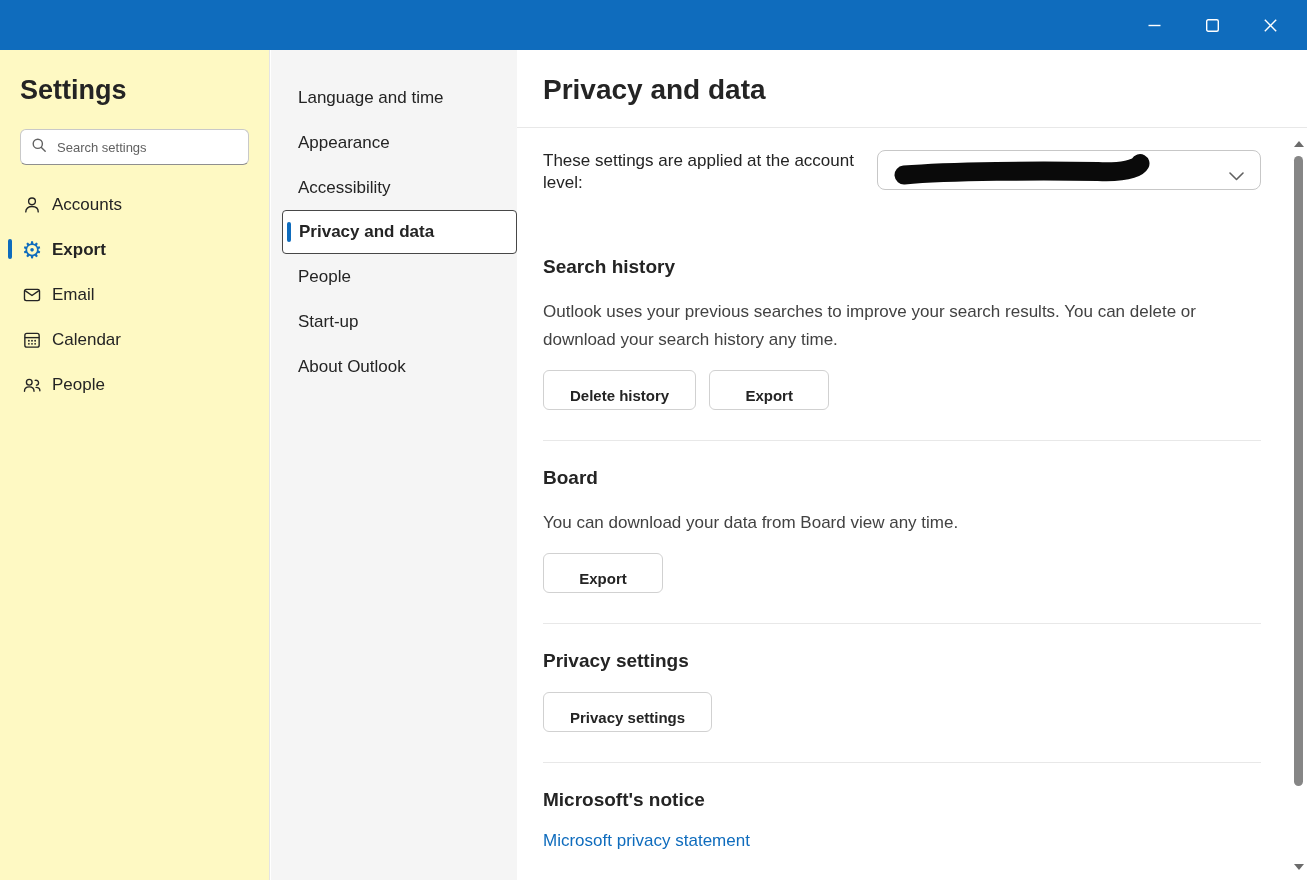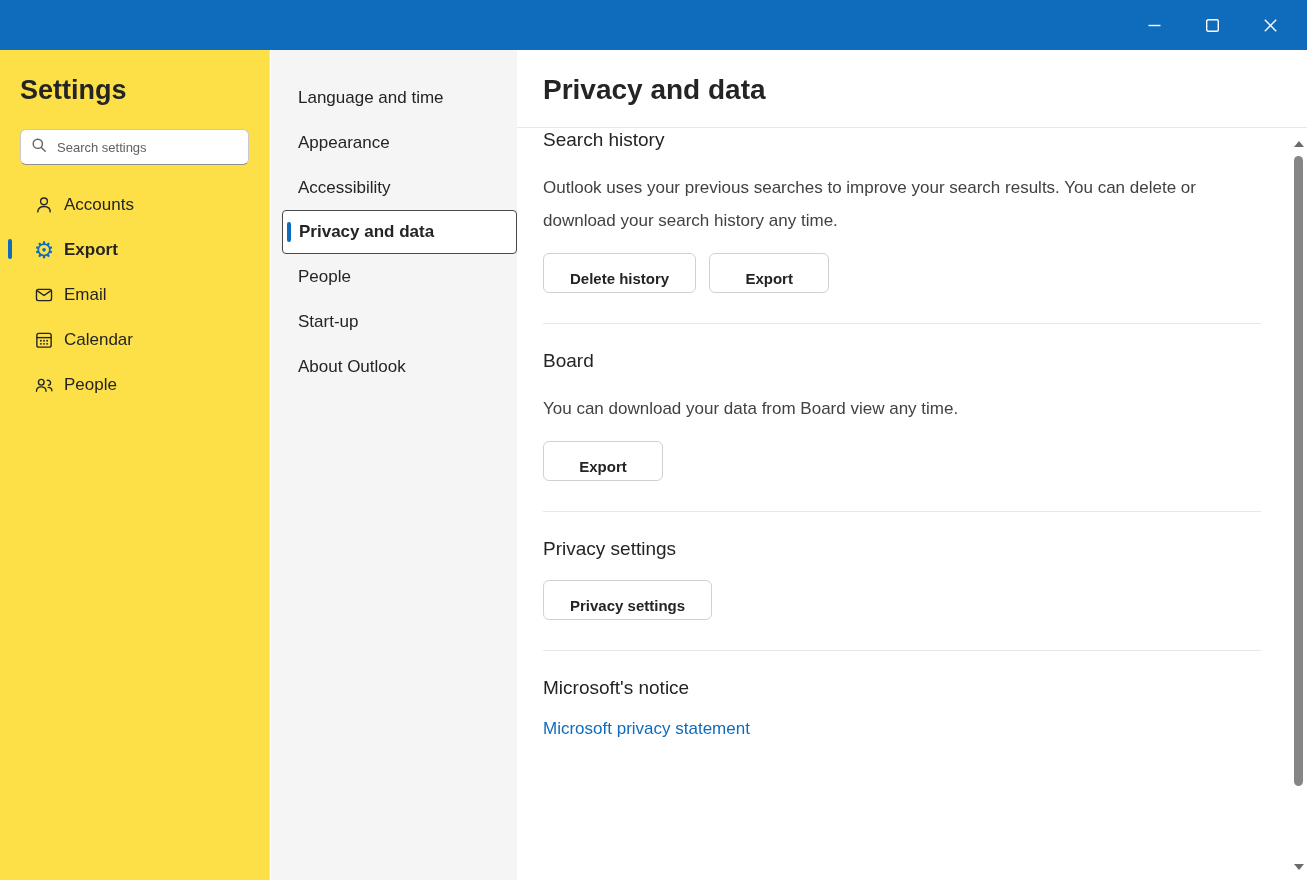"Settings" .sidebar { background: #fde047 -> #fef9c3 }
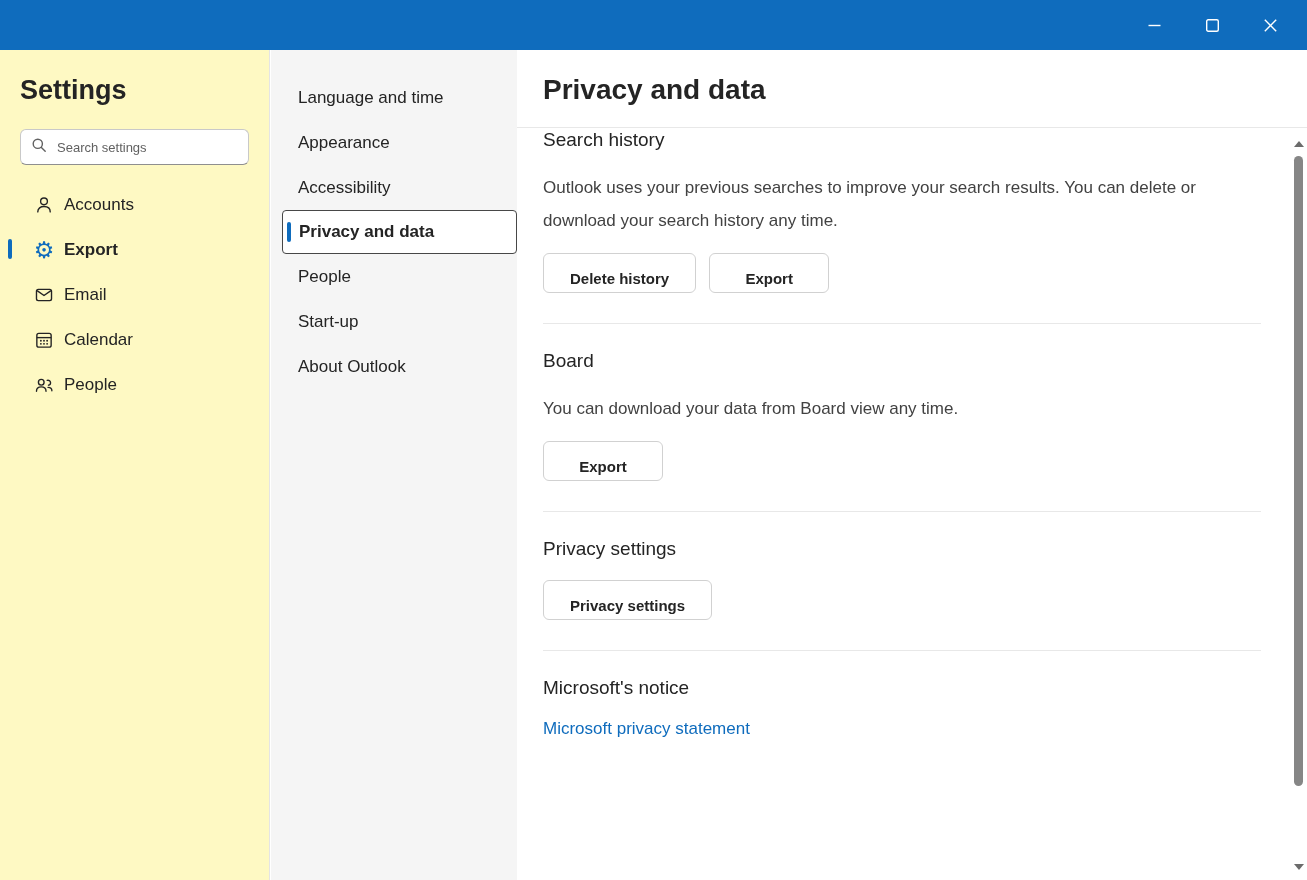"These settings are applied at" div.account-row { html: none -> <div> <div>These settings are applied at the account level:</div> <div> <svg> <path></path> </svg> <span> <svg> <polyline></polyline> </svg> </span> </div> </div> }
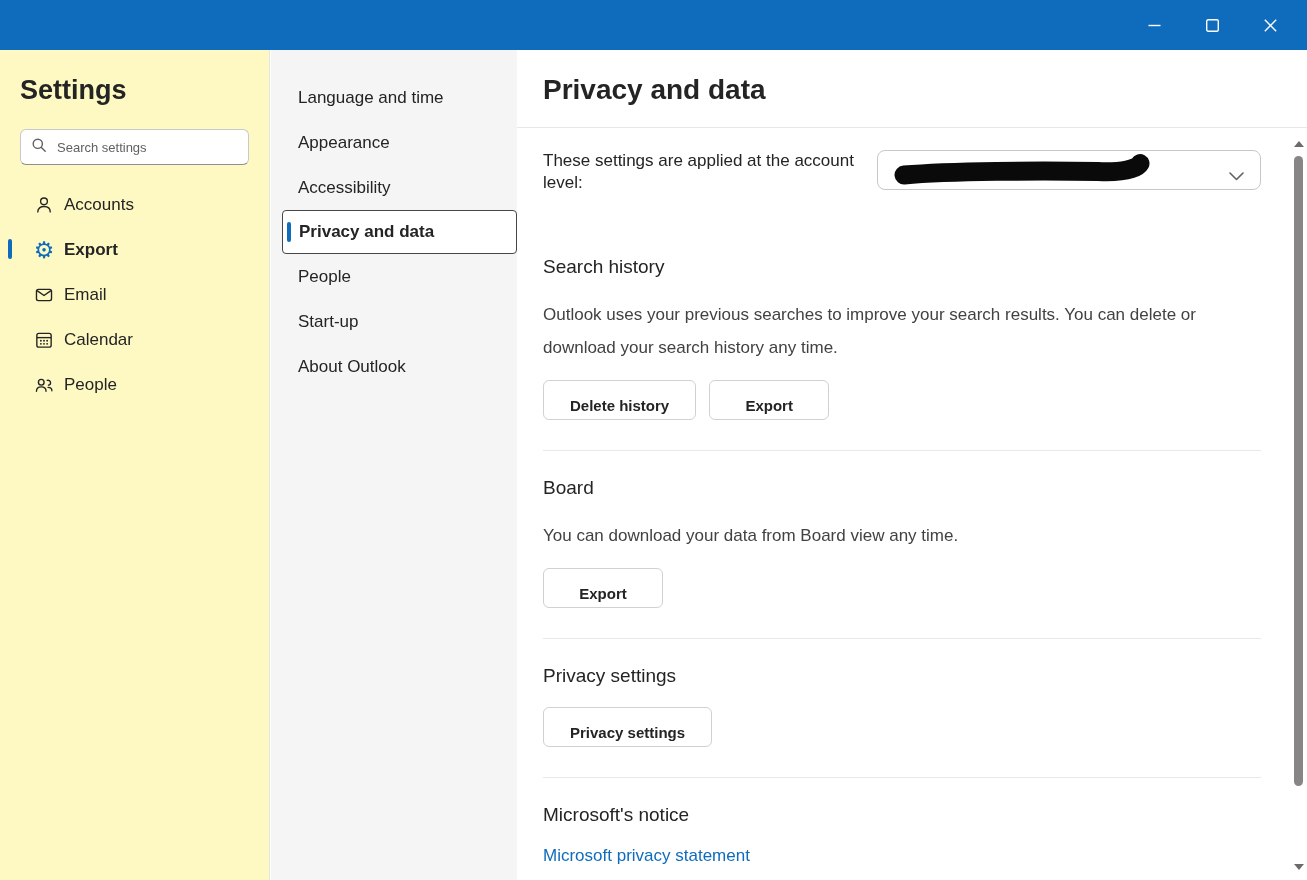"Accounts" .nav-item { padding-left: 32px -> 20px }
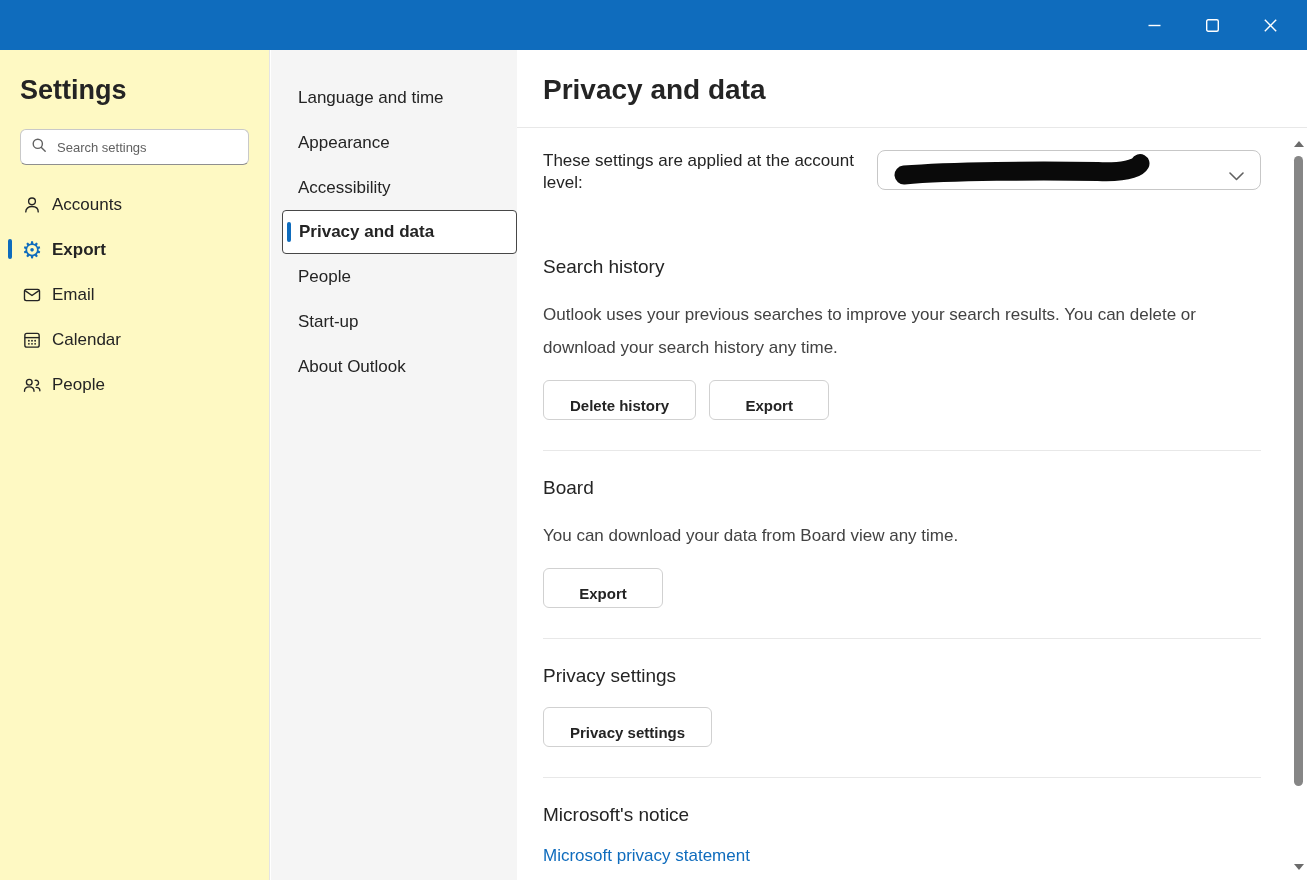"Search history" .section h3 { font-weight: 400 -> 700 }
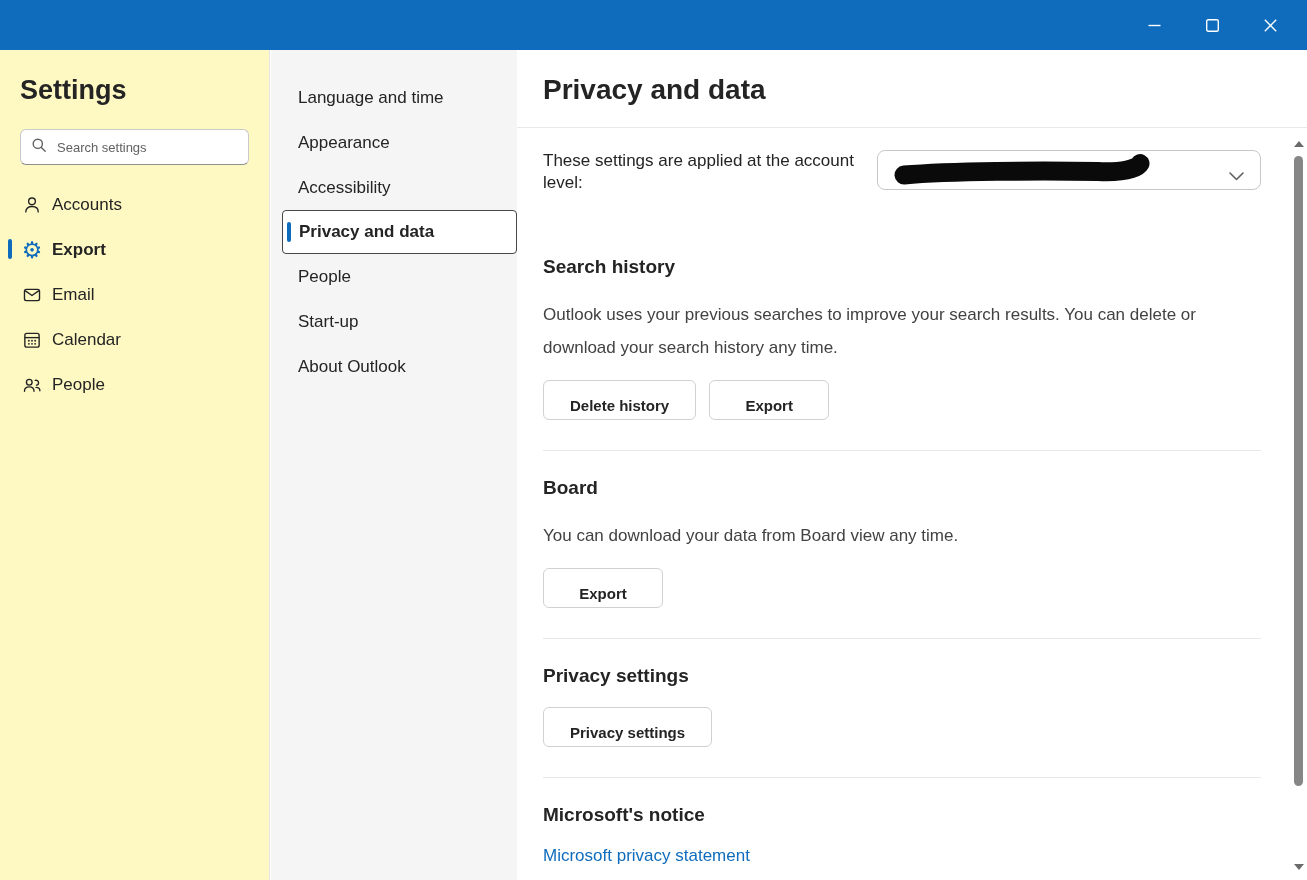"Outlook uses your previous searches" .section p { line-height: 33px -> 28px }
